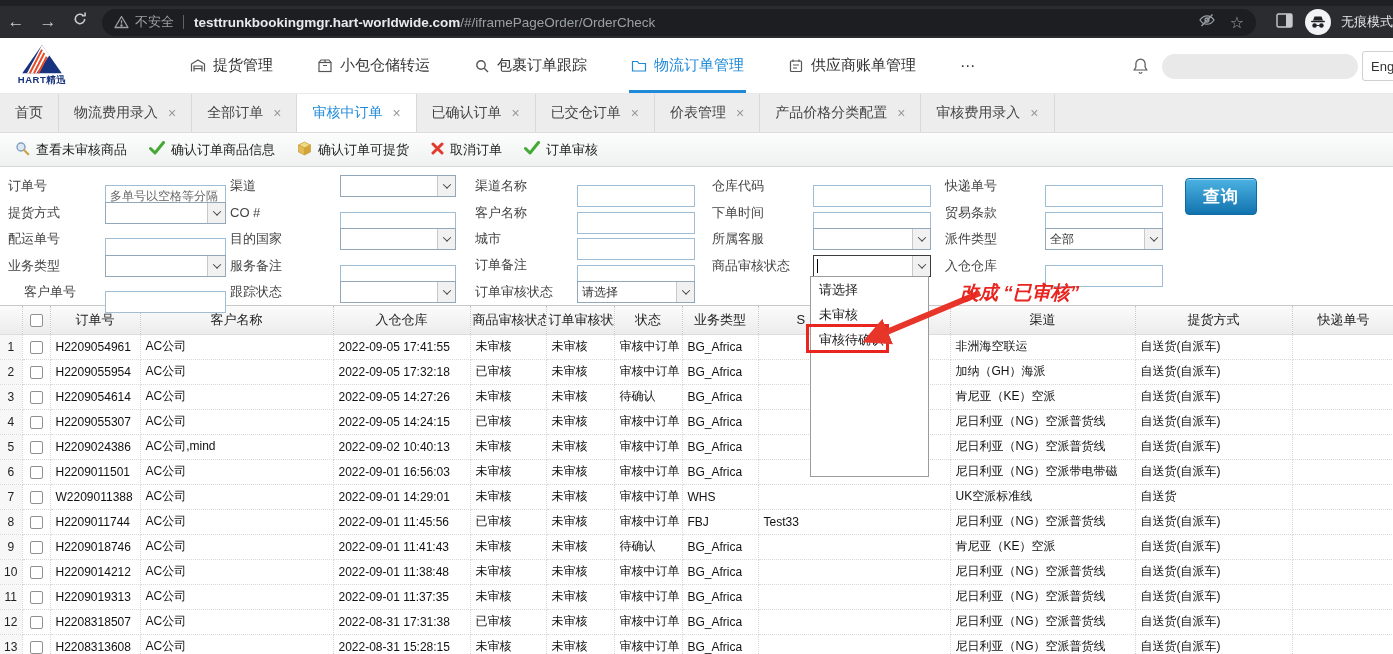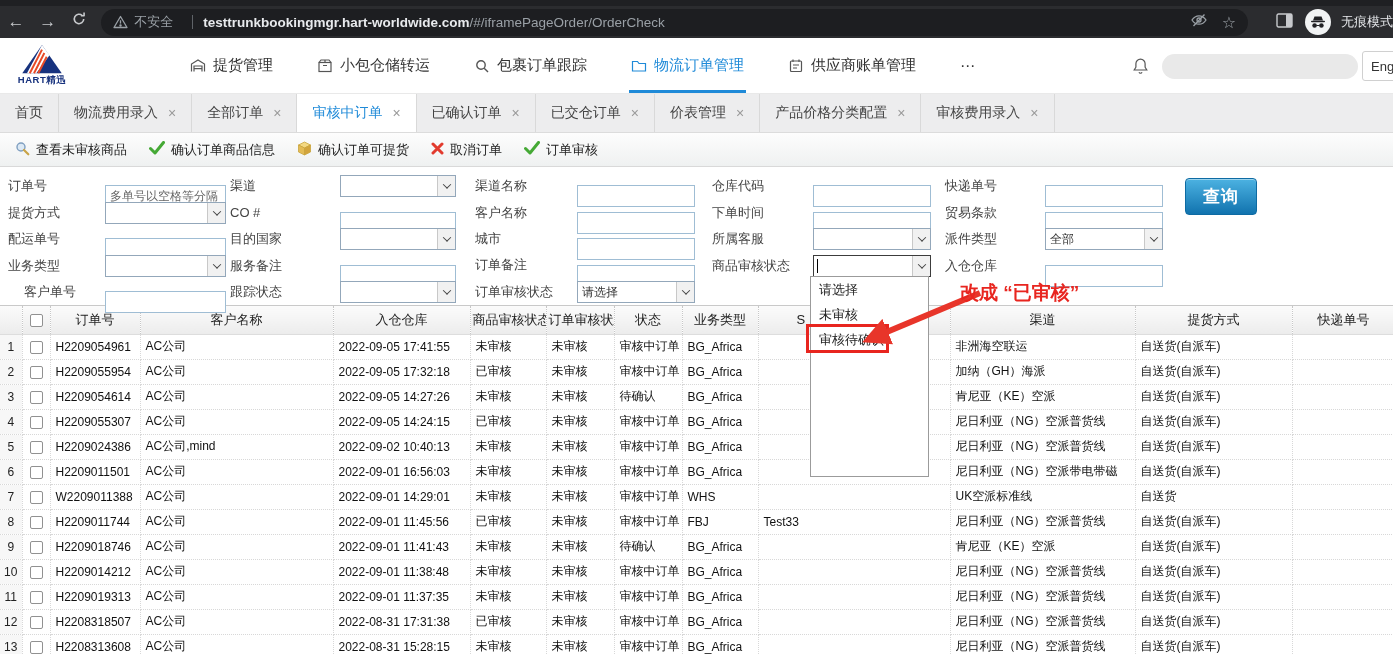"不安全" .sec-label { margin-right: 19px -> 9px }
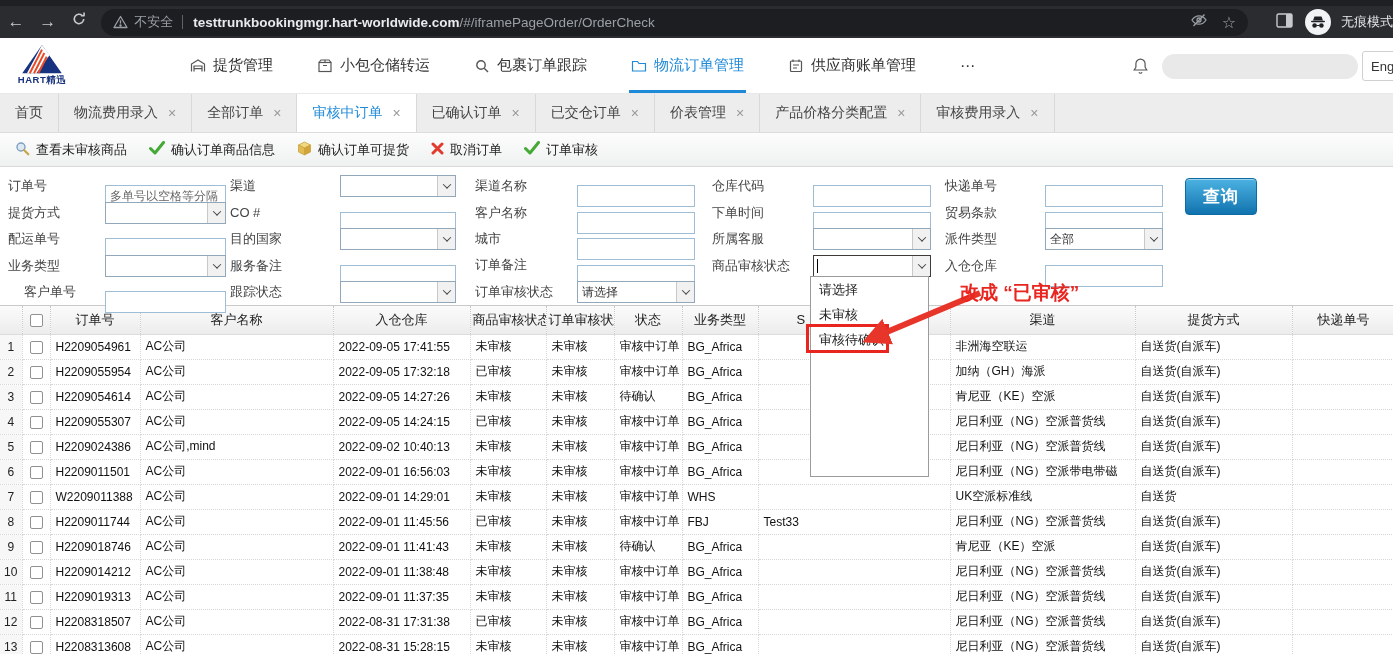"无痕模式" .chrome-right { margin-left: 28px -> 20px }
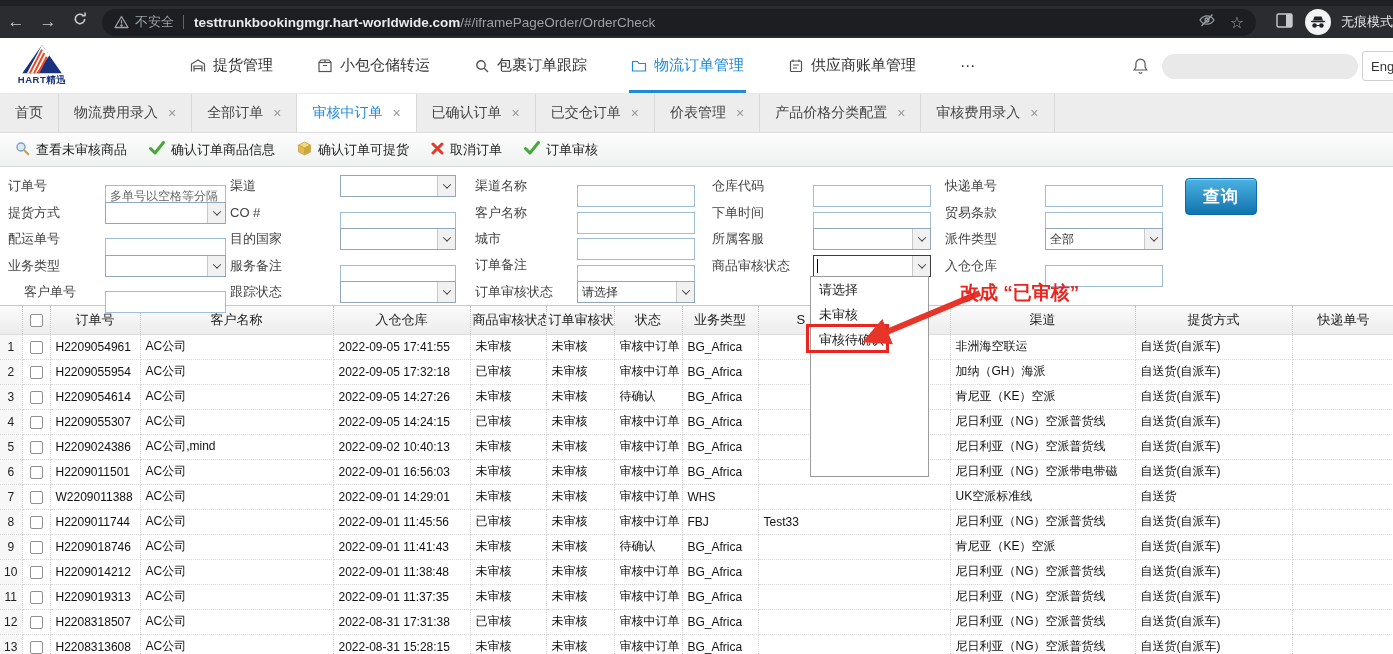"改成 “已审核”" .annotation-text { font-style: none -> italic }
